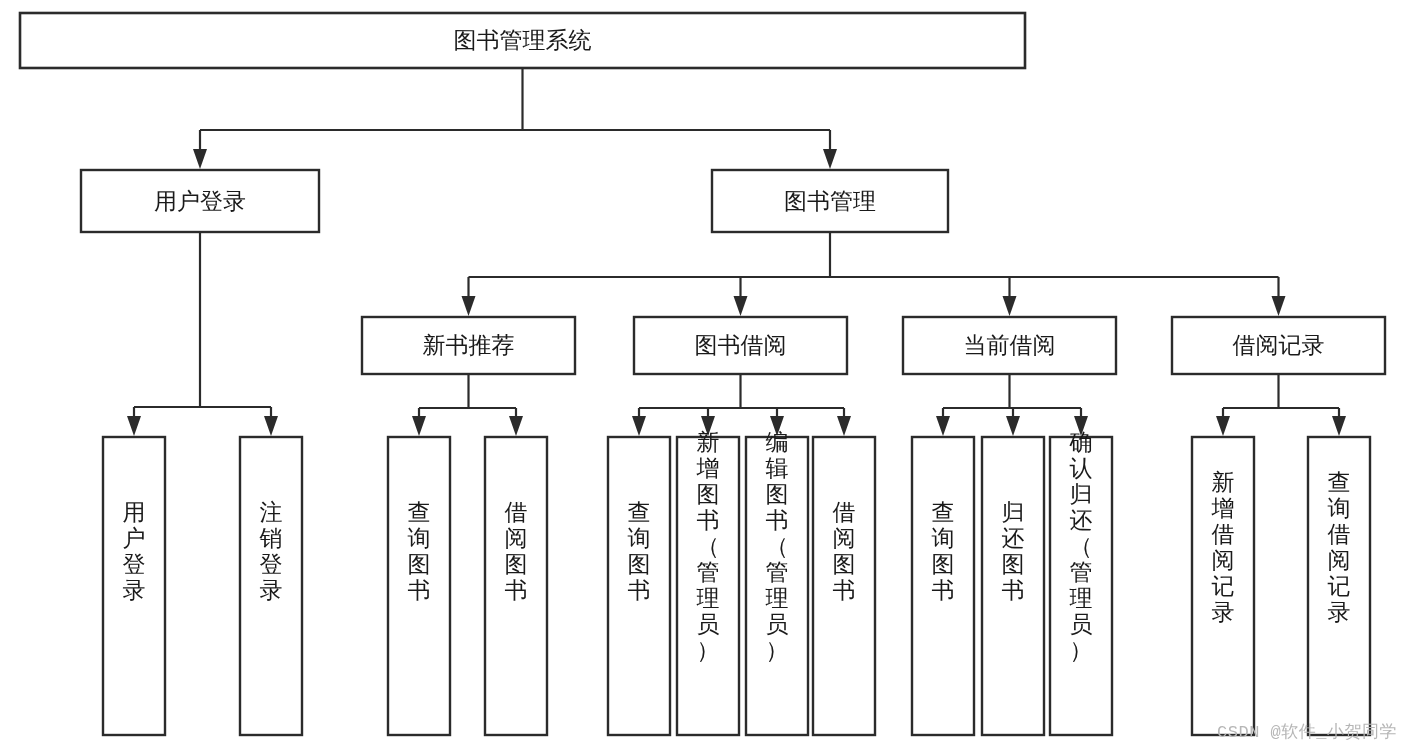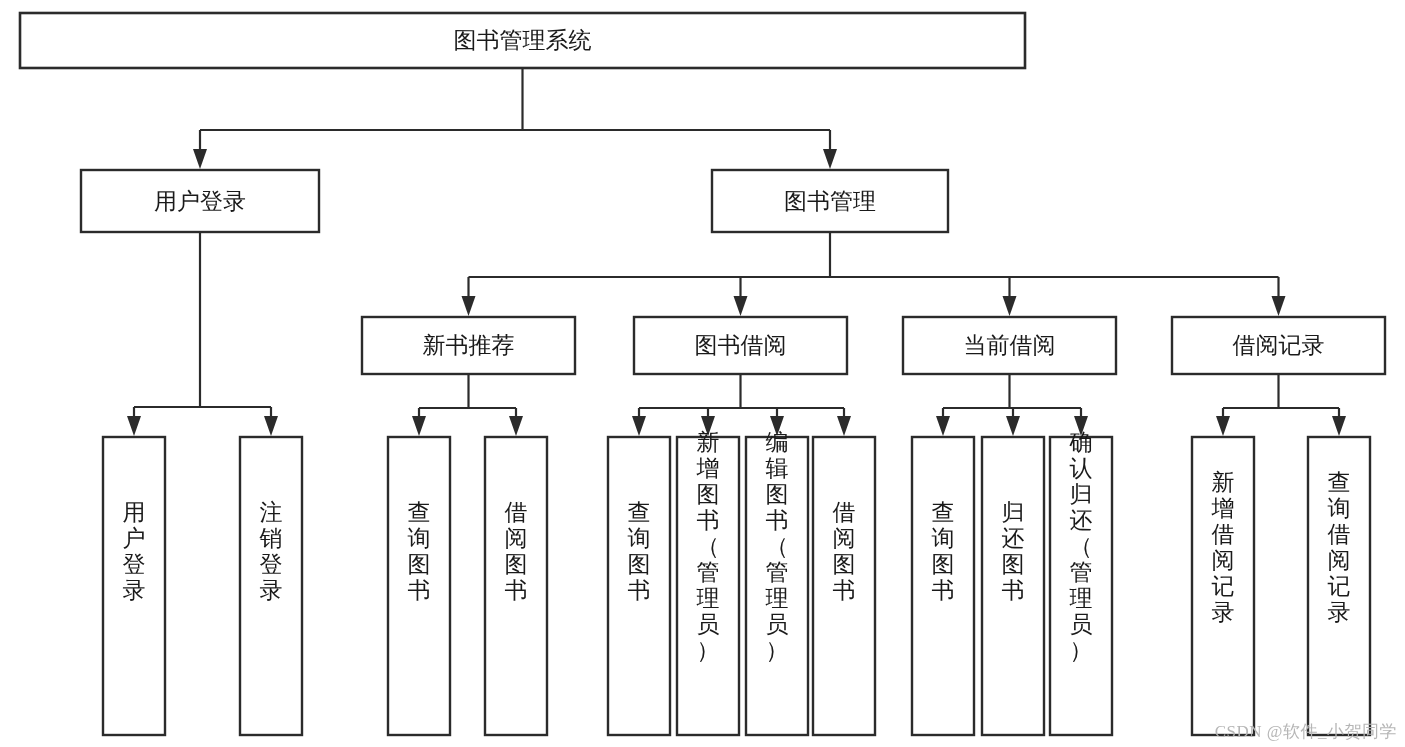"CSDN @软件_小贺同学" .watermark-text { font-family: Liberation Serif, serif -> Liberation Mono, monospace }
